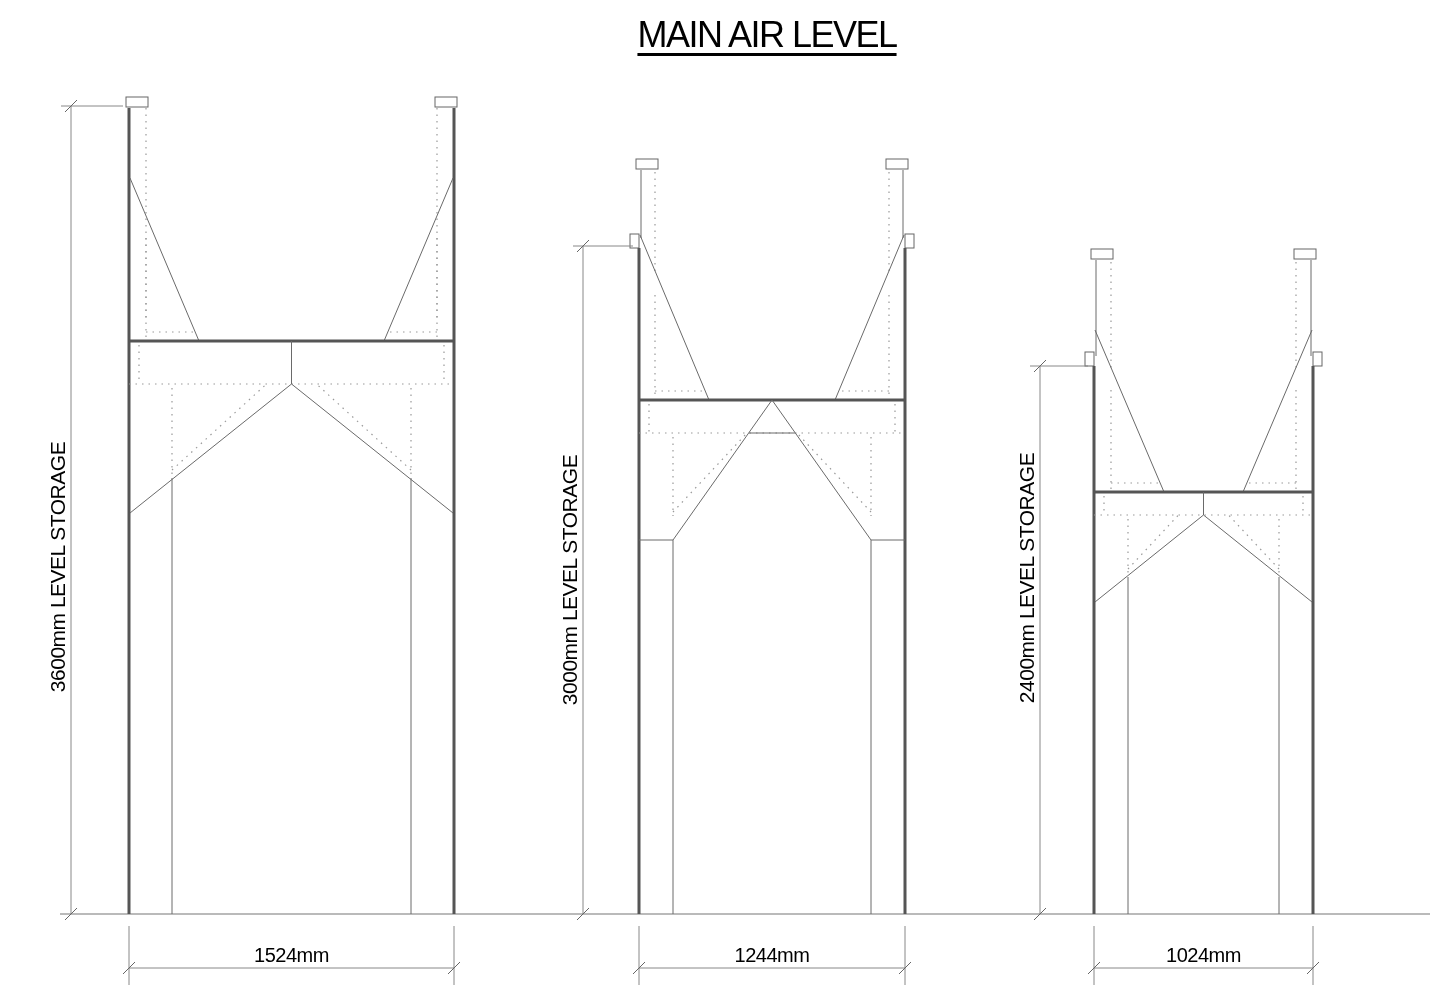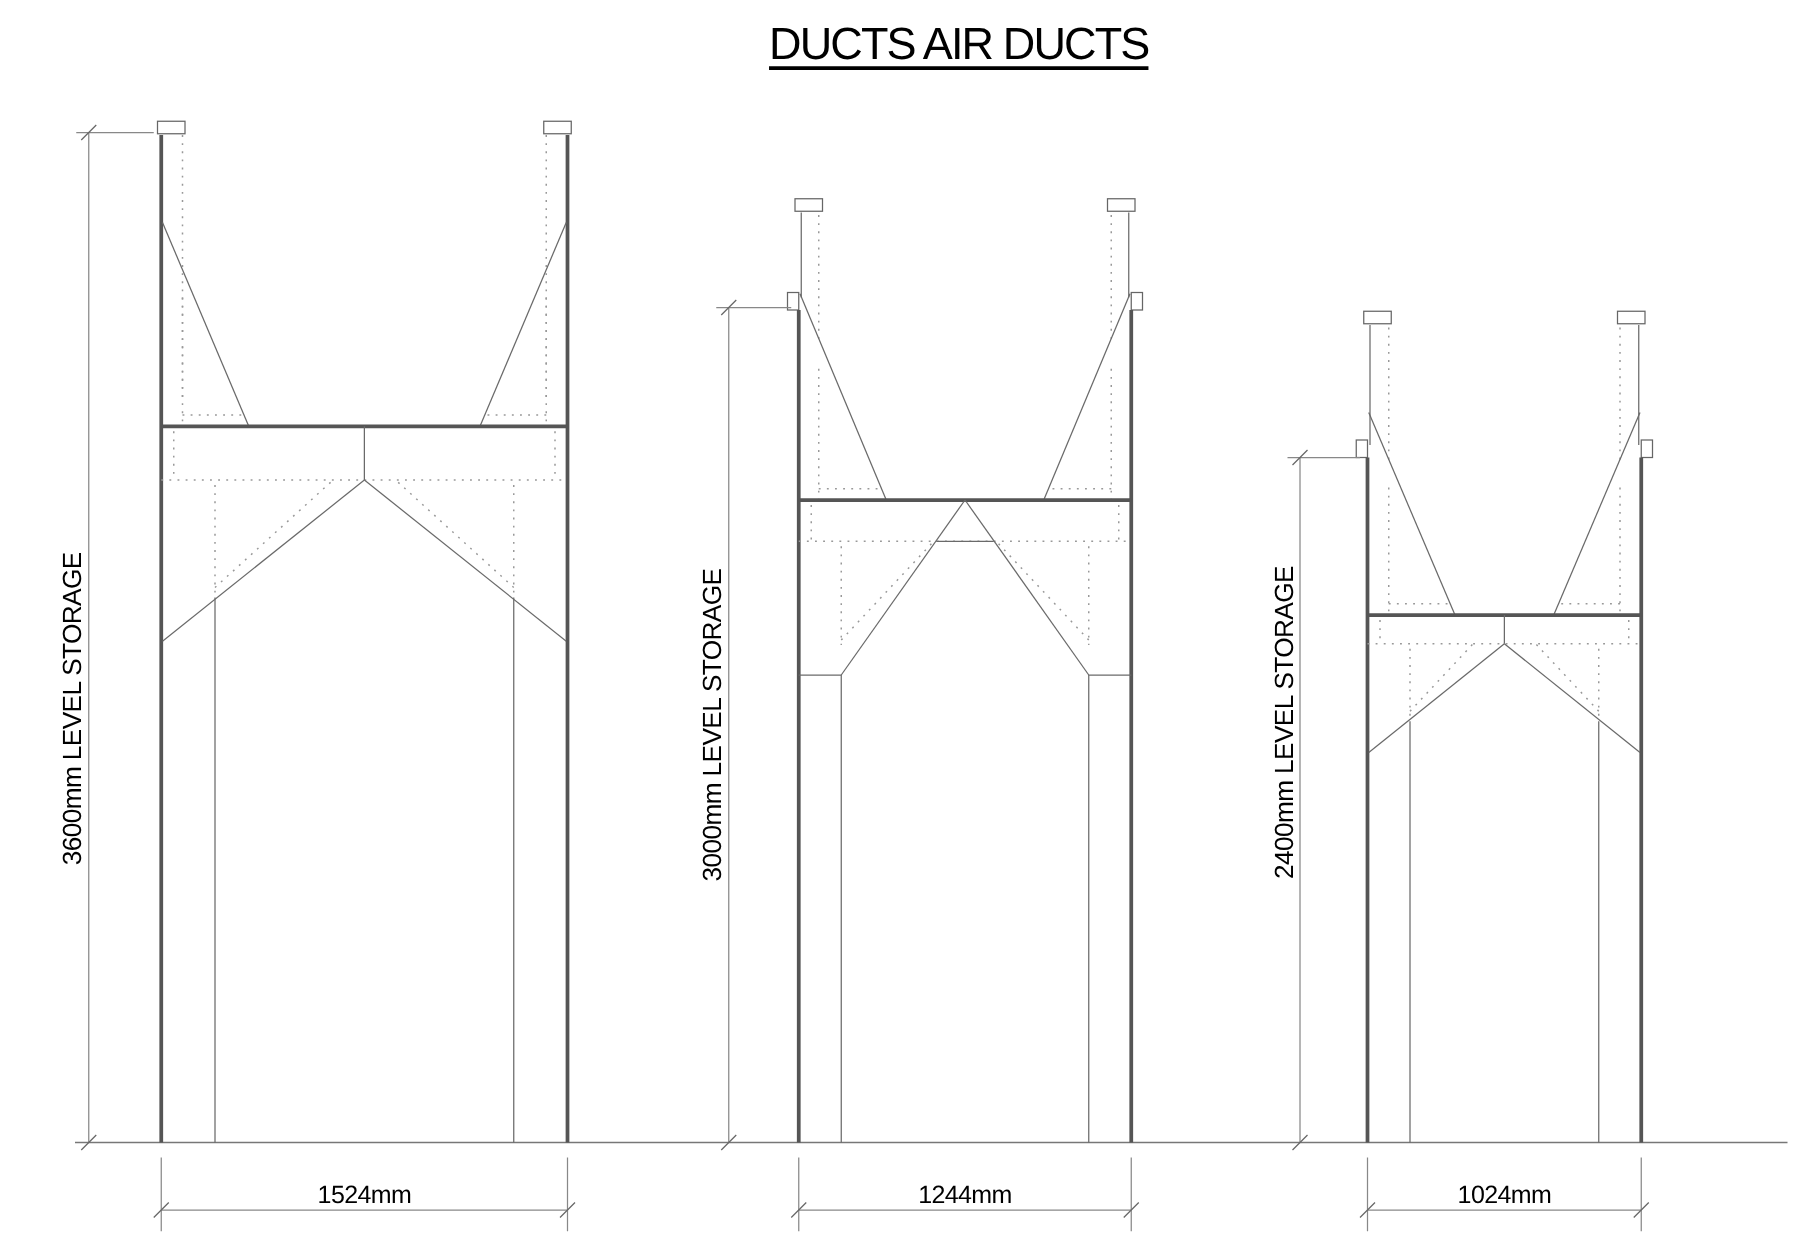"DUCTS AIR DUCTS" span { text: DUCTS AIR DUCTS -> MAIN AIR LEVEL }
